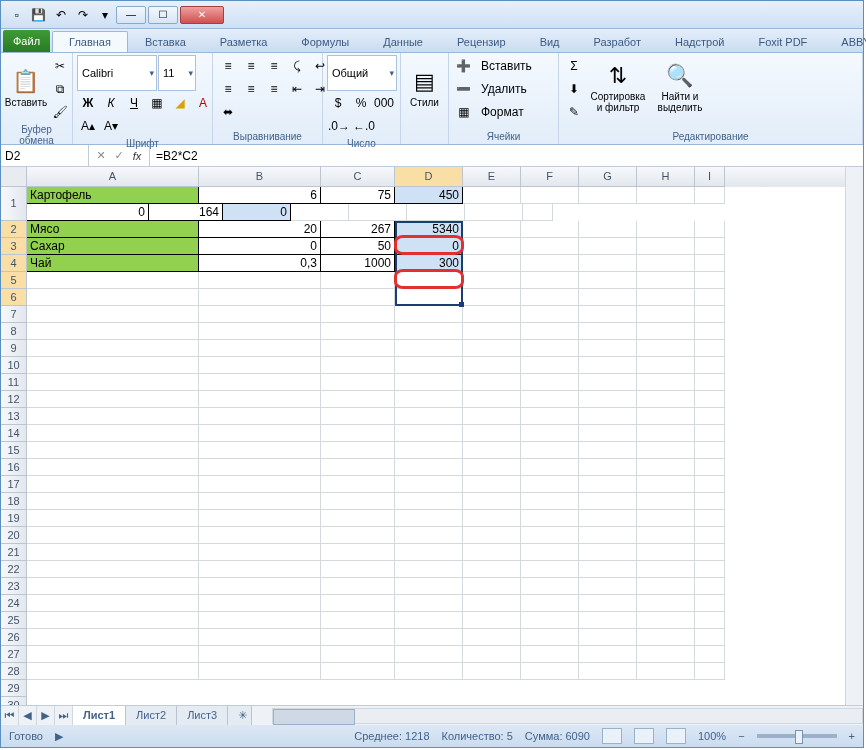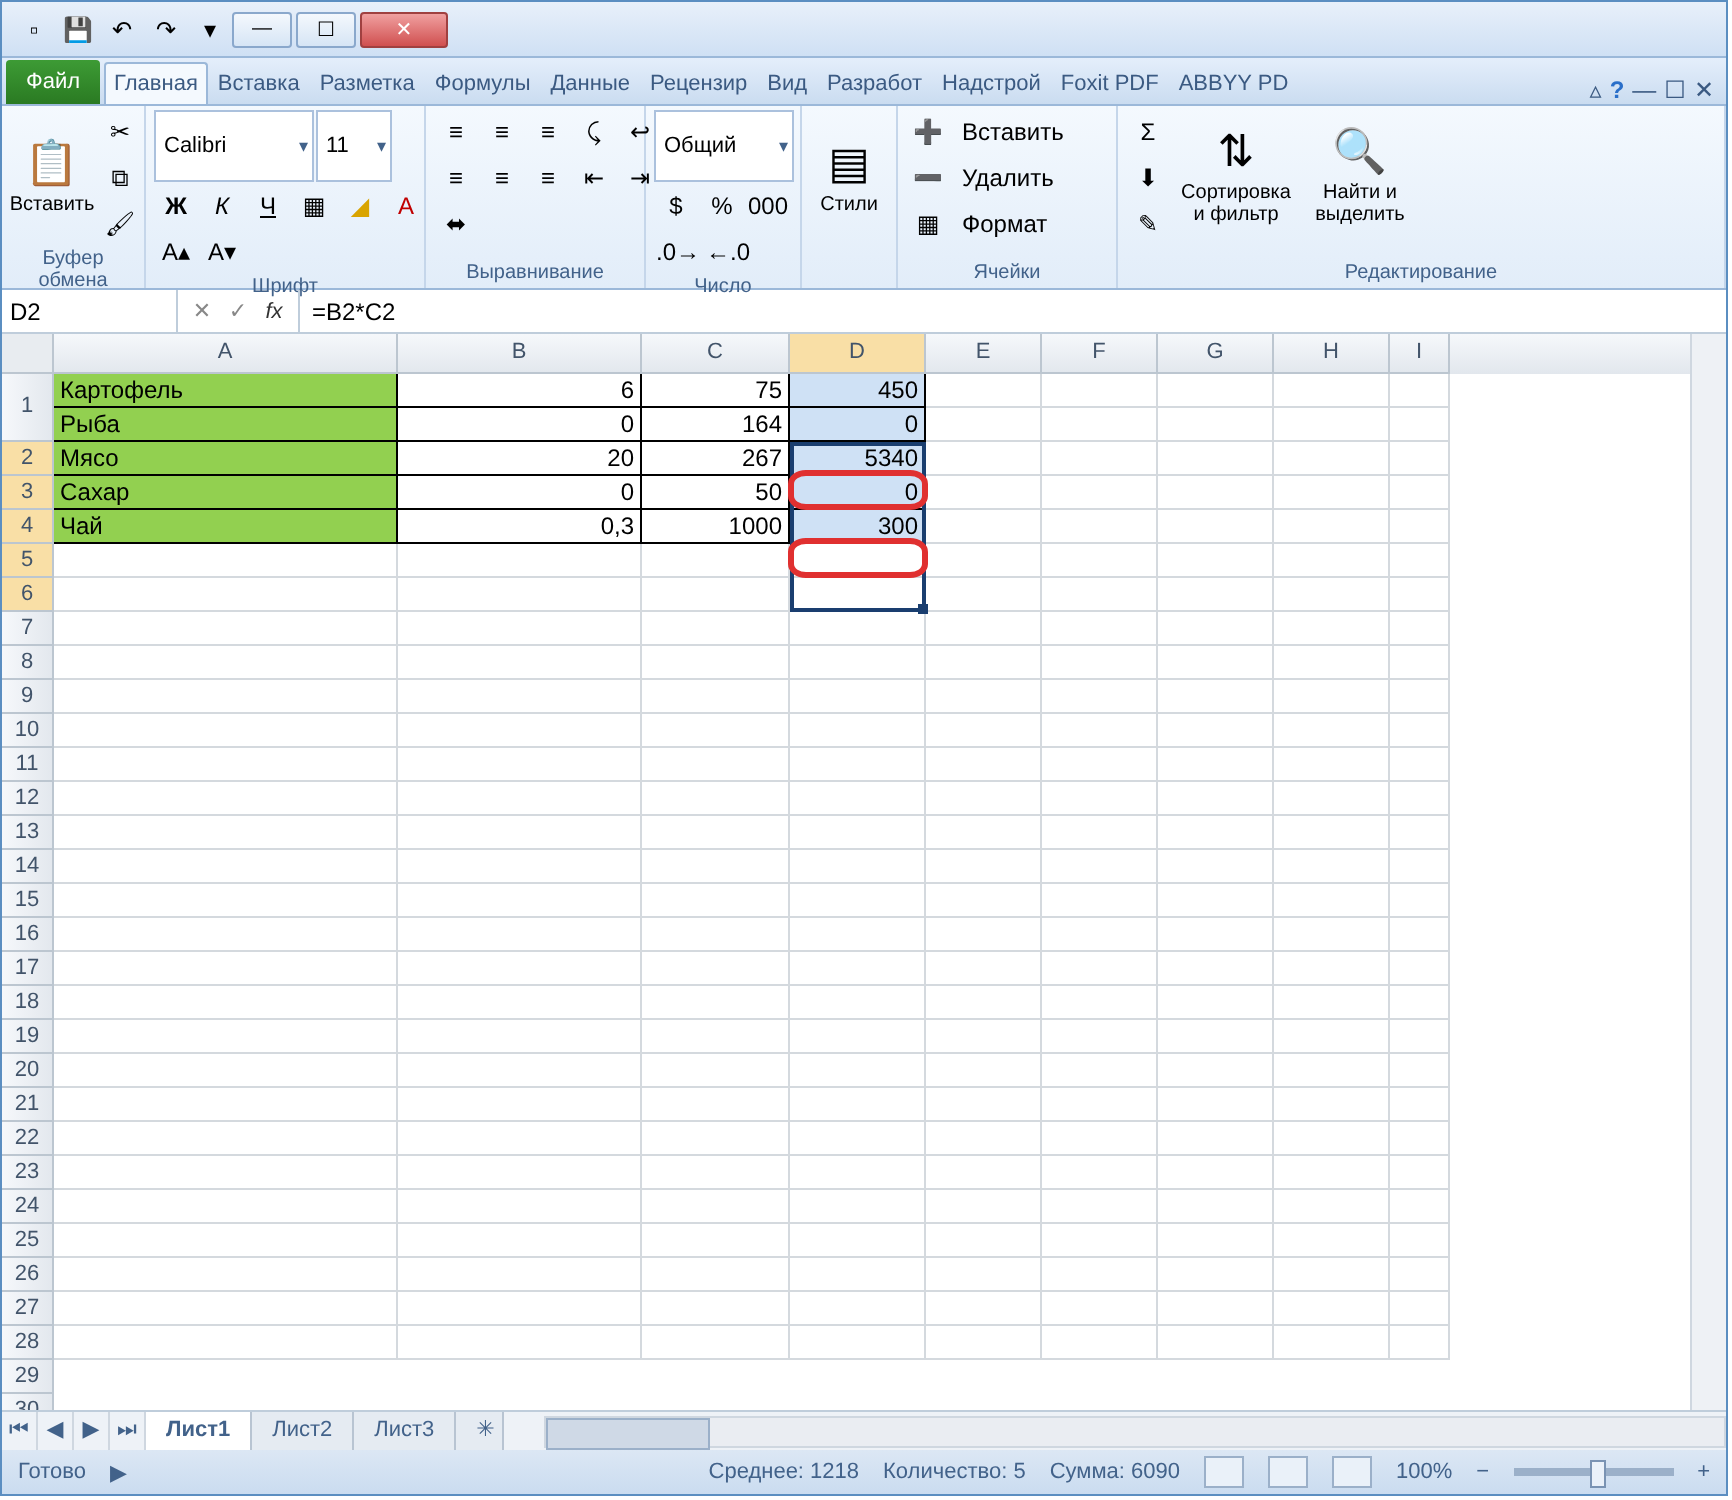"Главная" .tab { padding: 4px 4px -> 4px 16px }
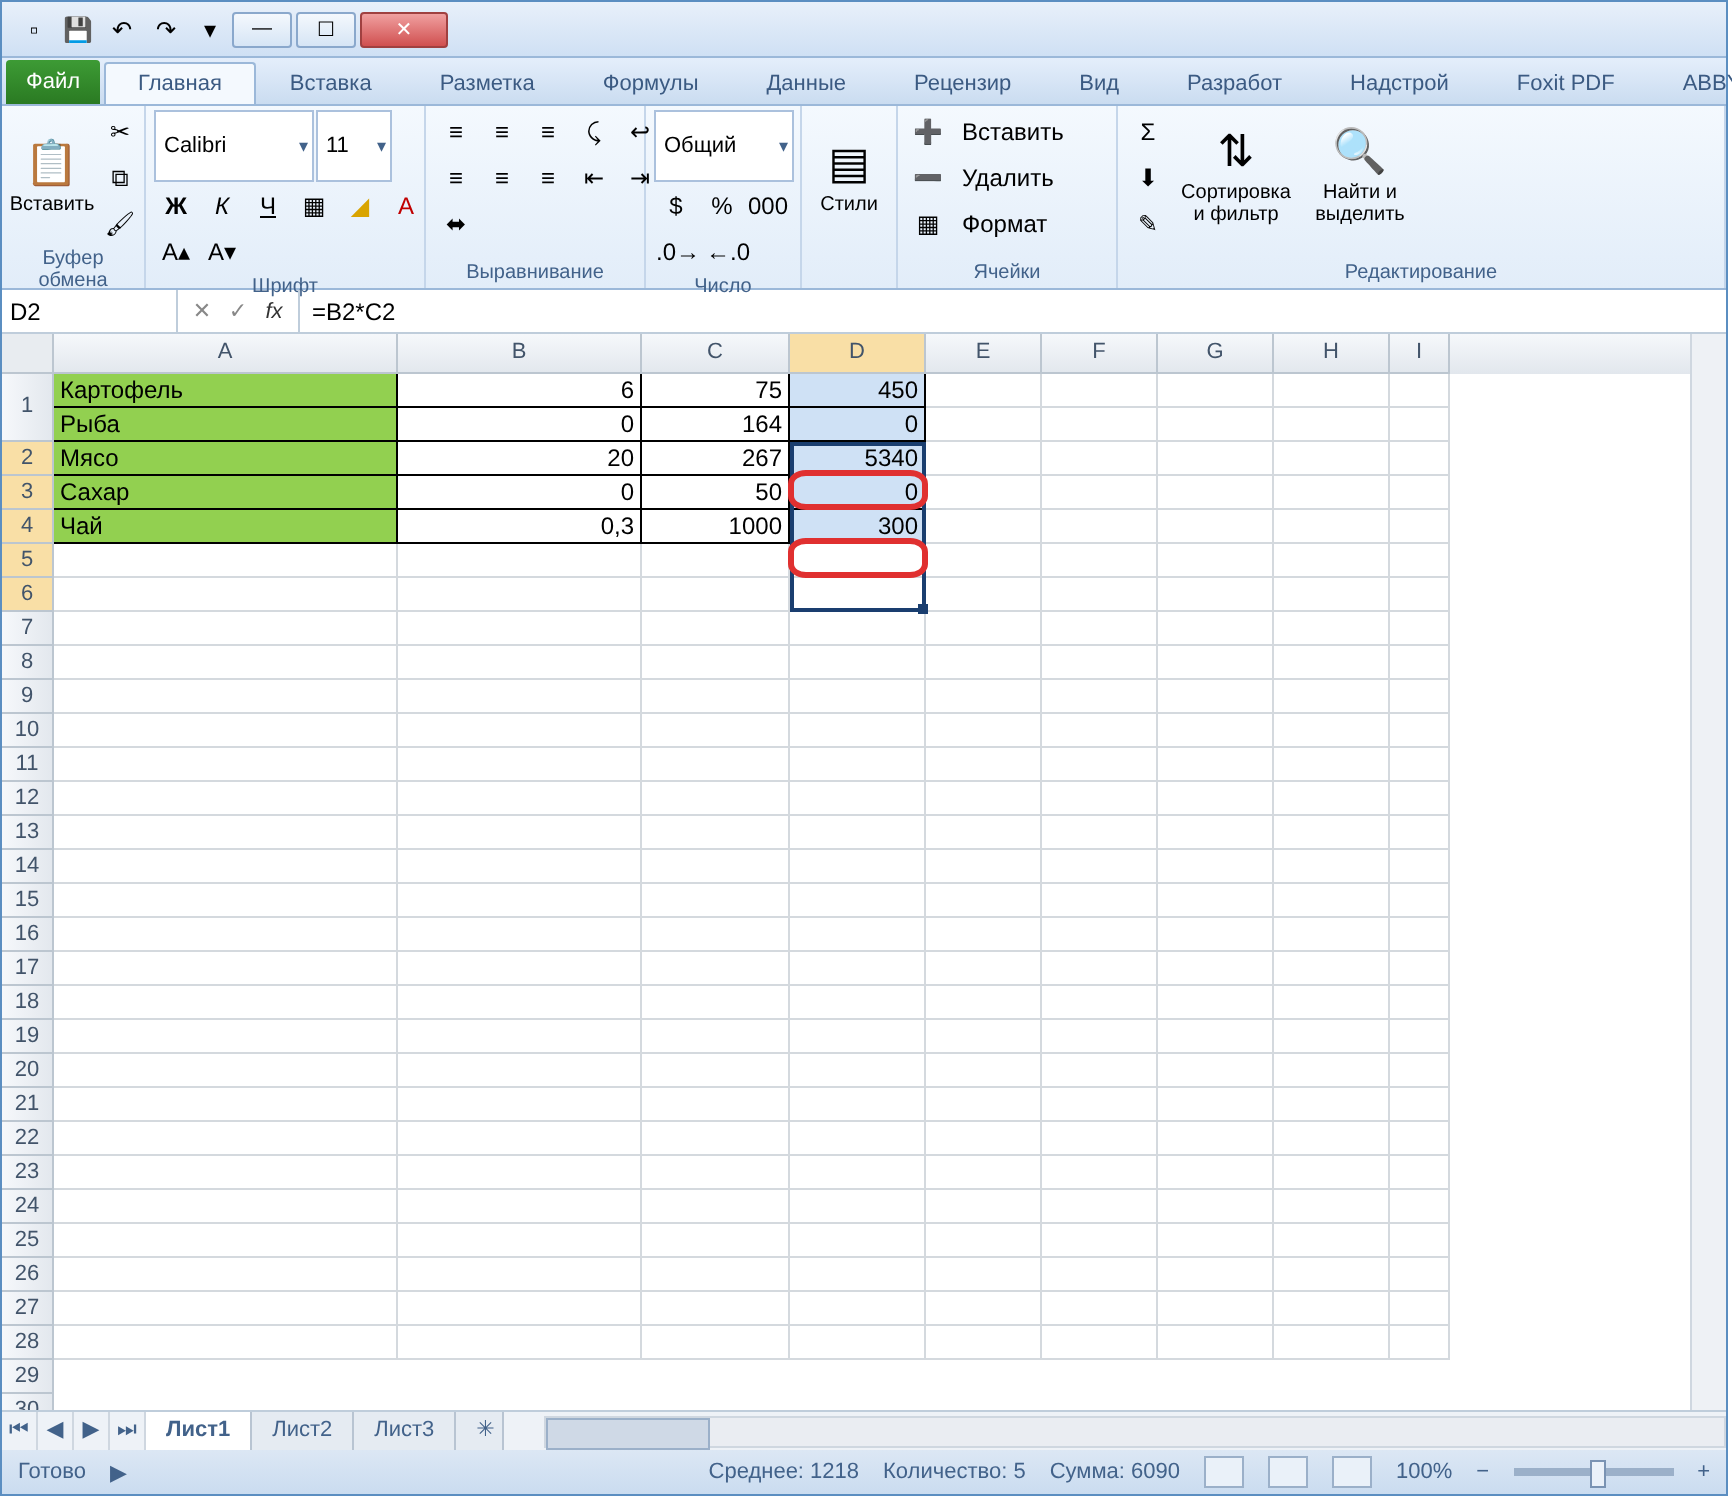"Рыба" div.cell { html: <div>Рыба</div> -> none }
